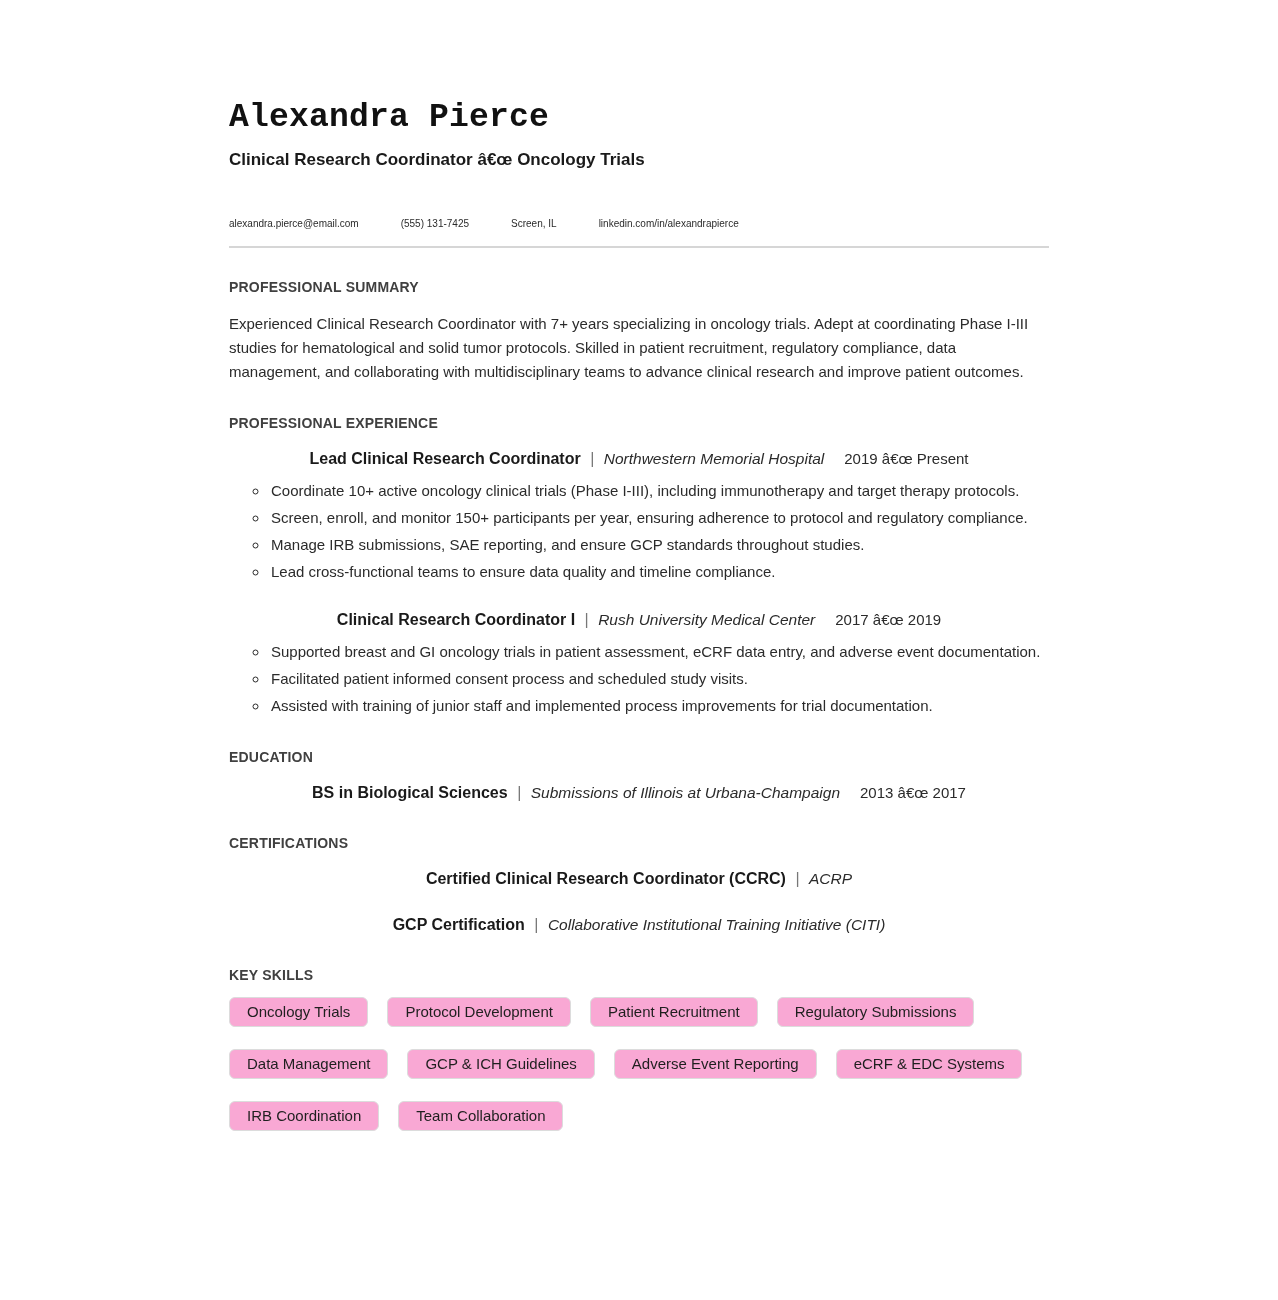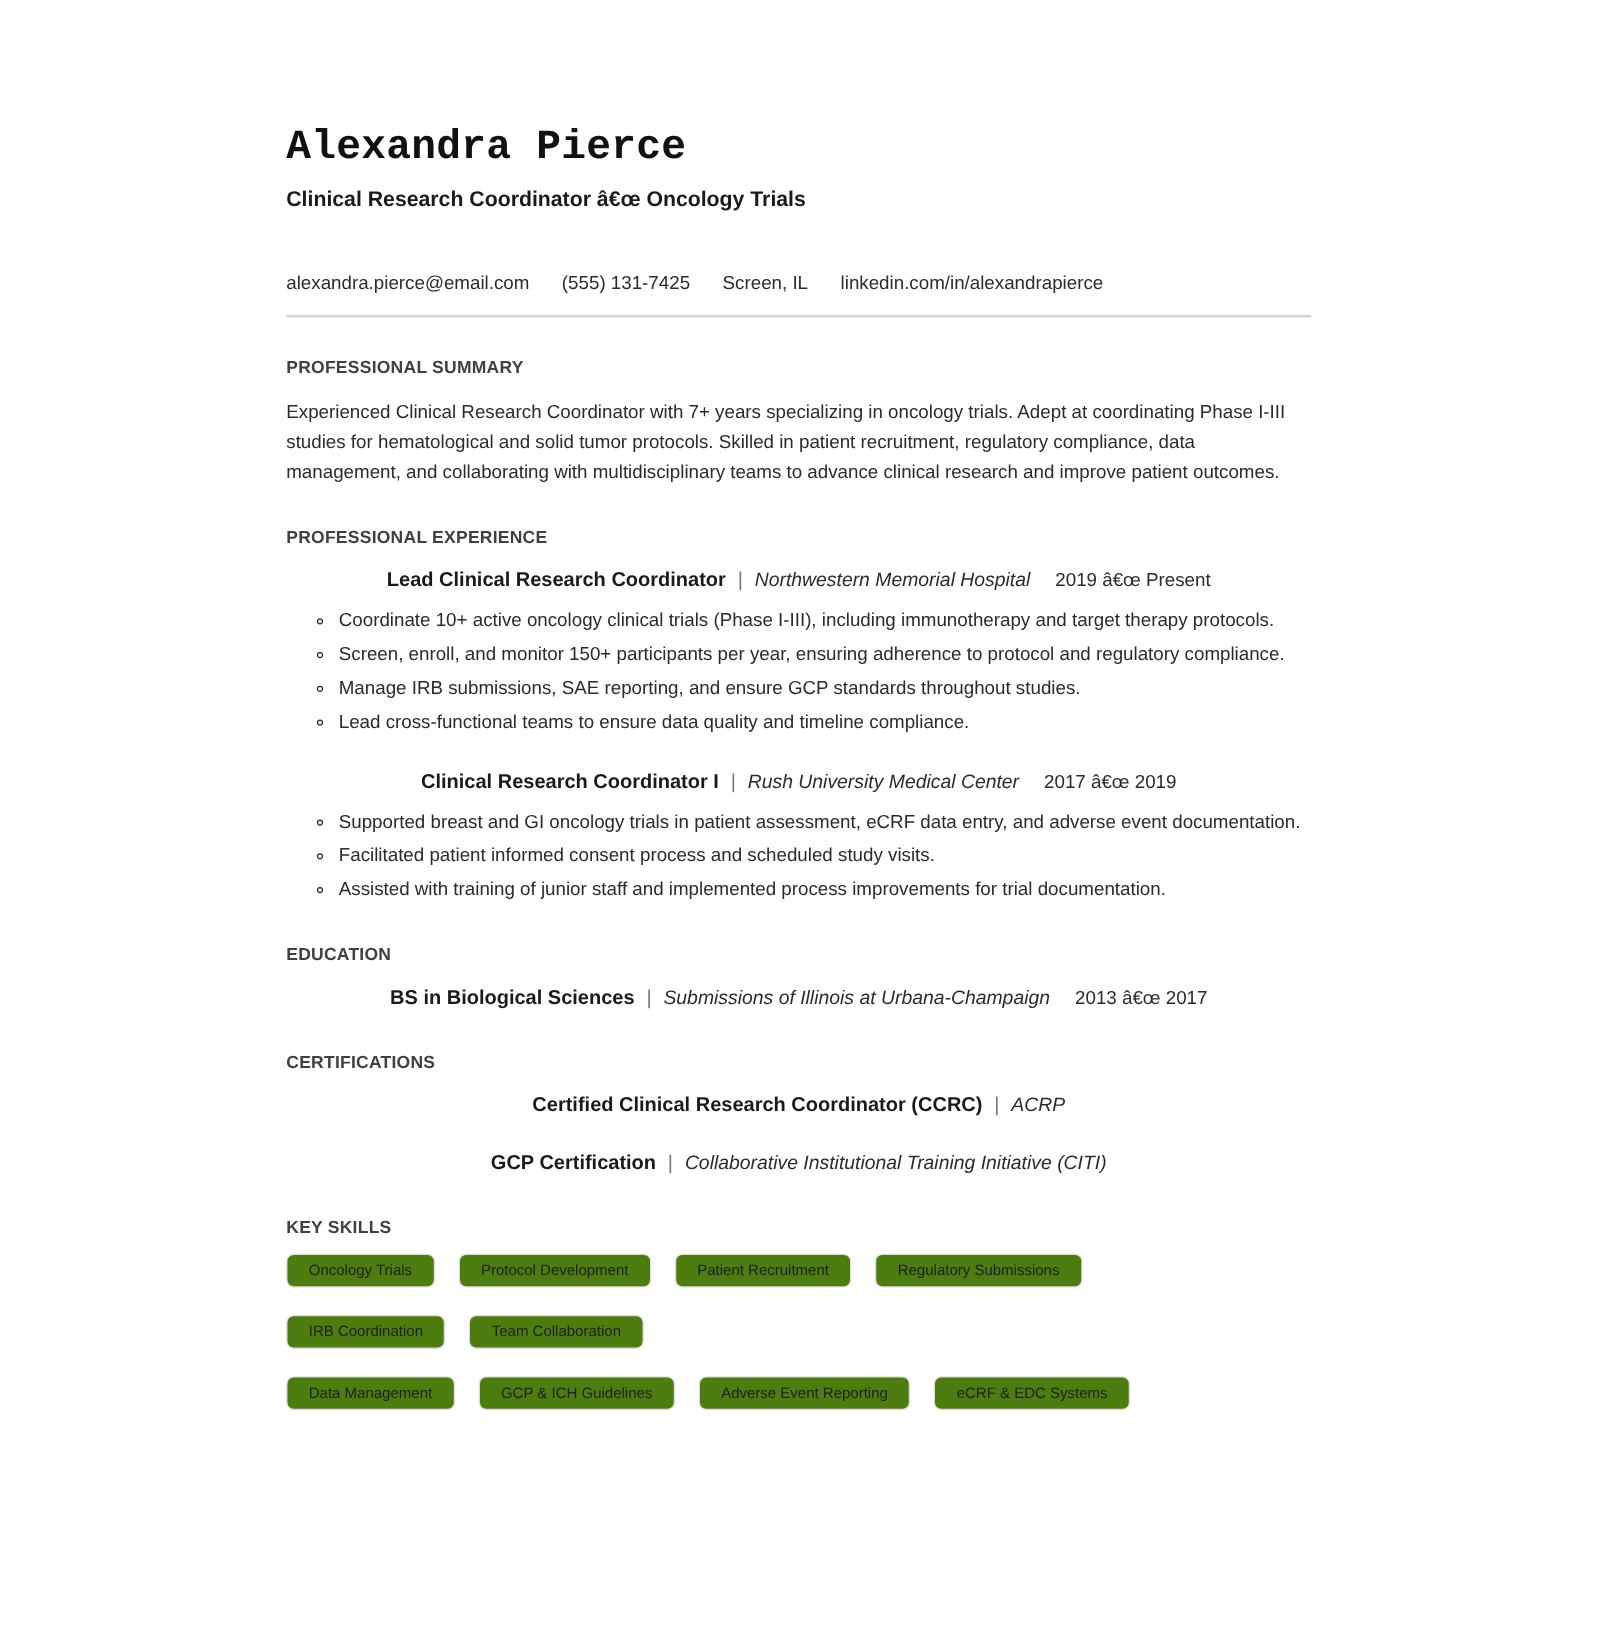"alexandra.pierce@email.com" .contact-row { font-size: 15px -> 10px; gap: 26px -> 42px }
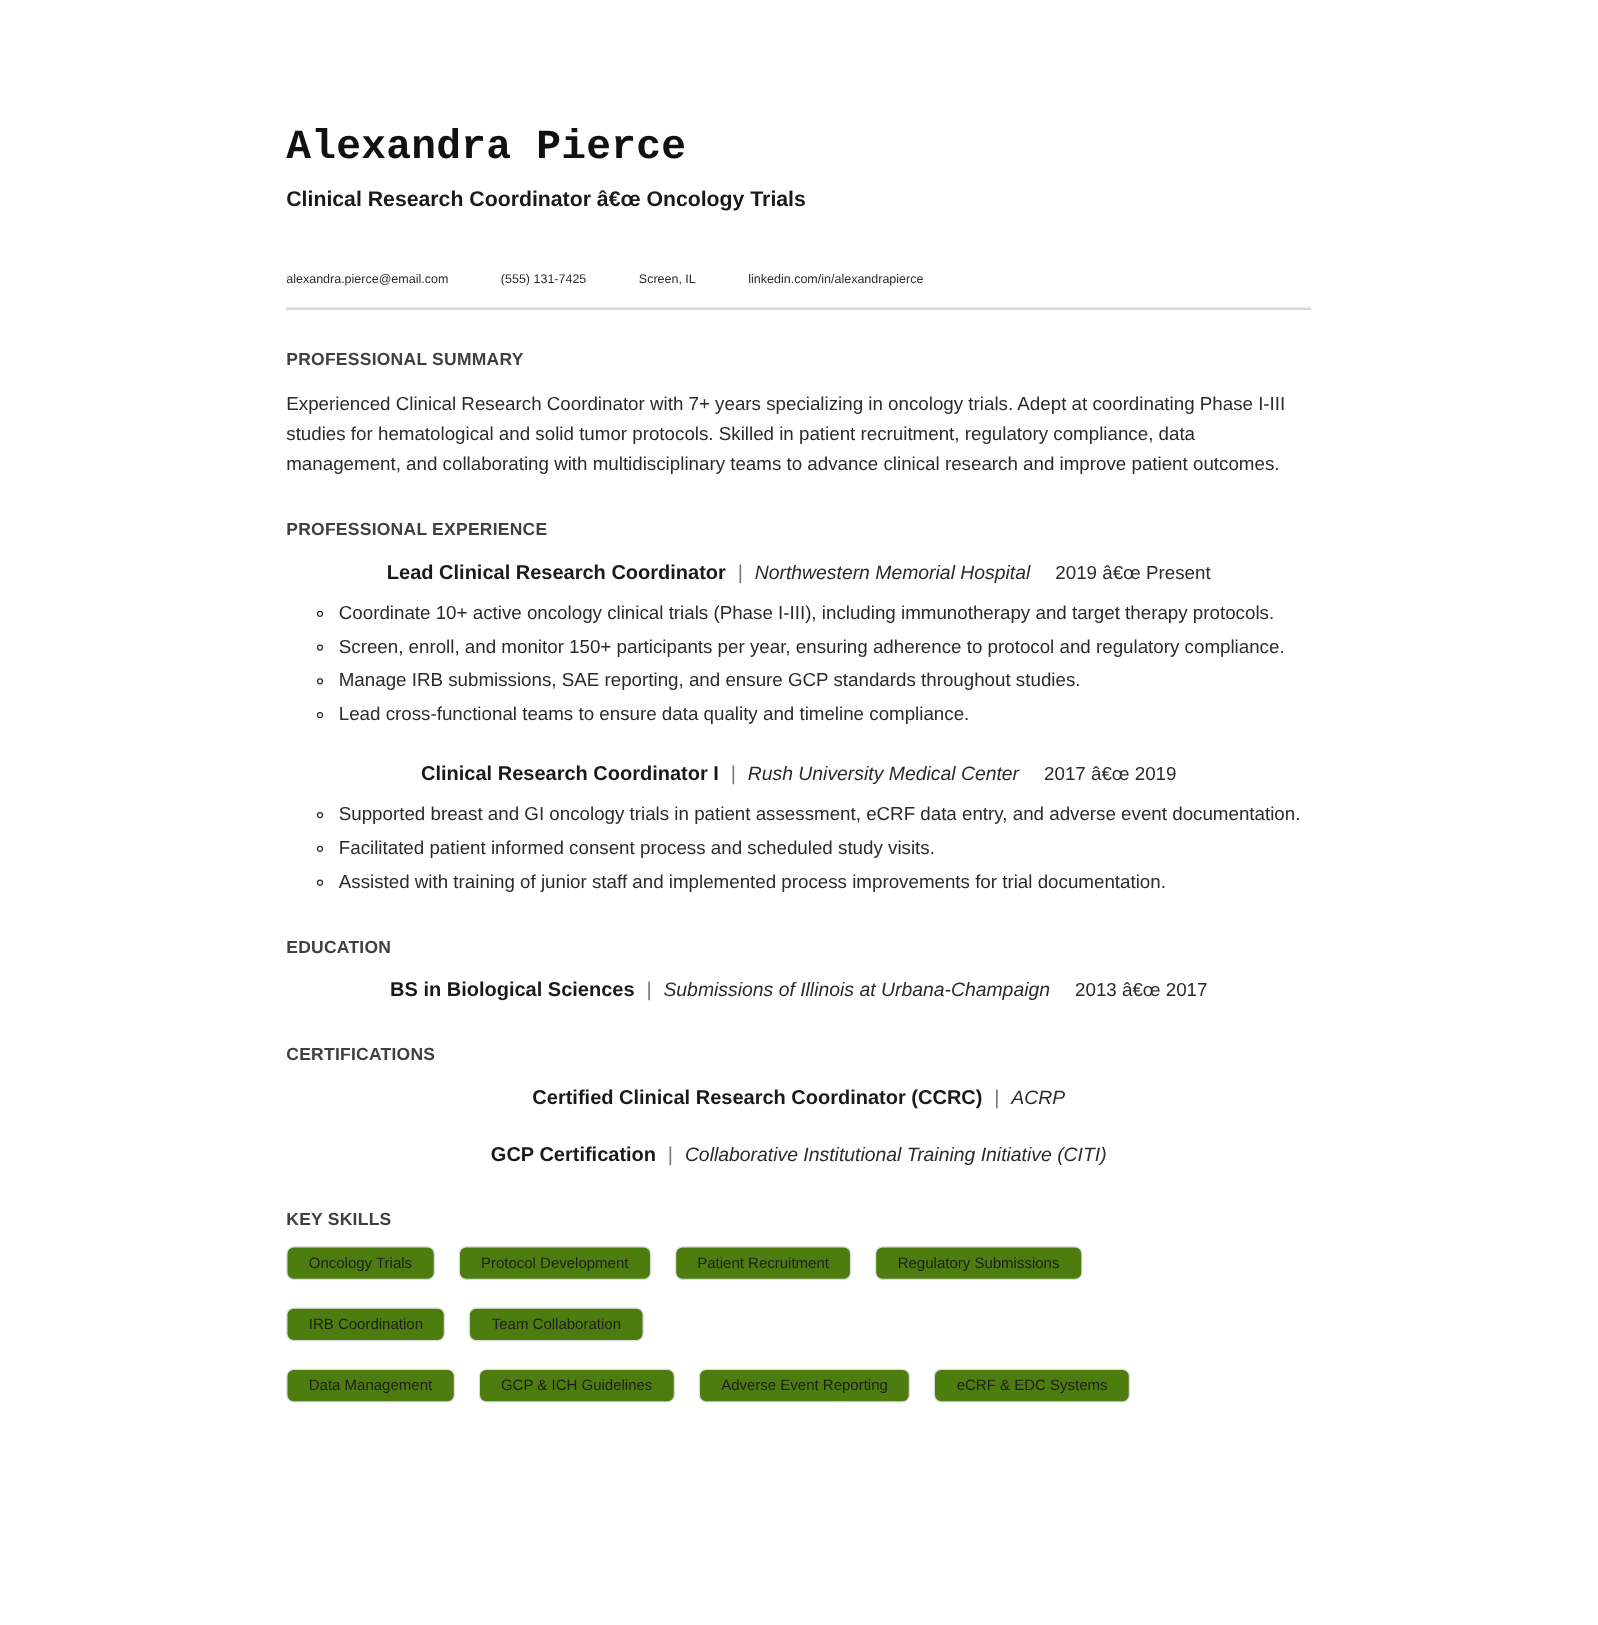"Oncology Trials" .skill-pill { background: #4d7c0f -> #f9a8d4; font-size: 12px -> 15px }
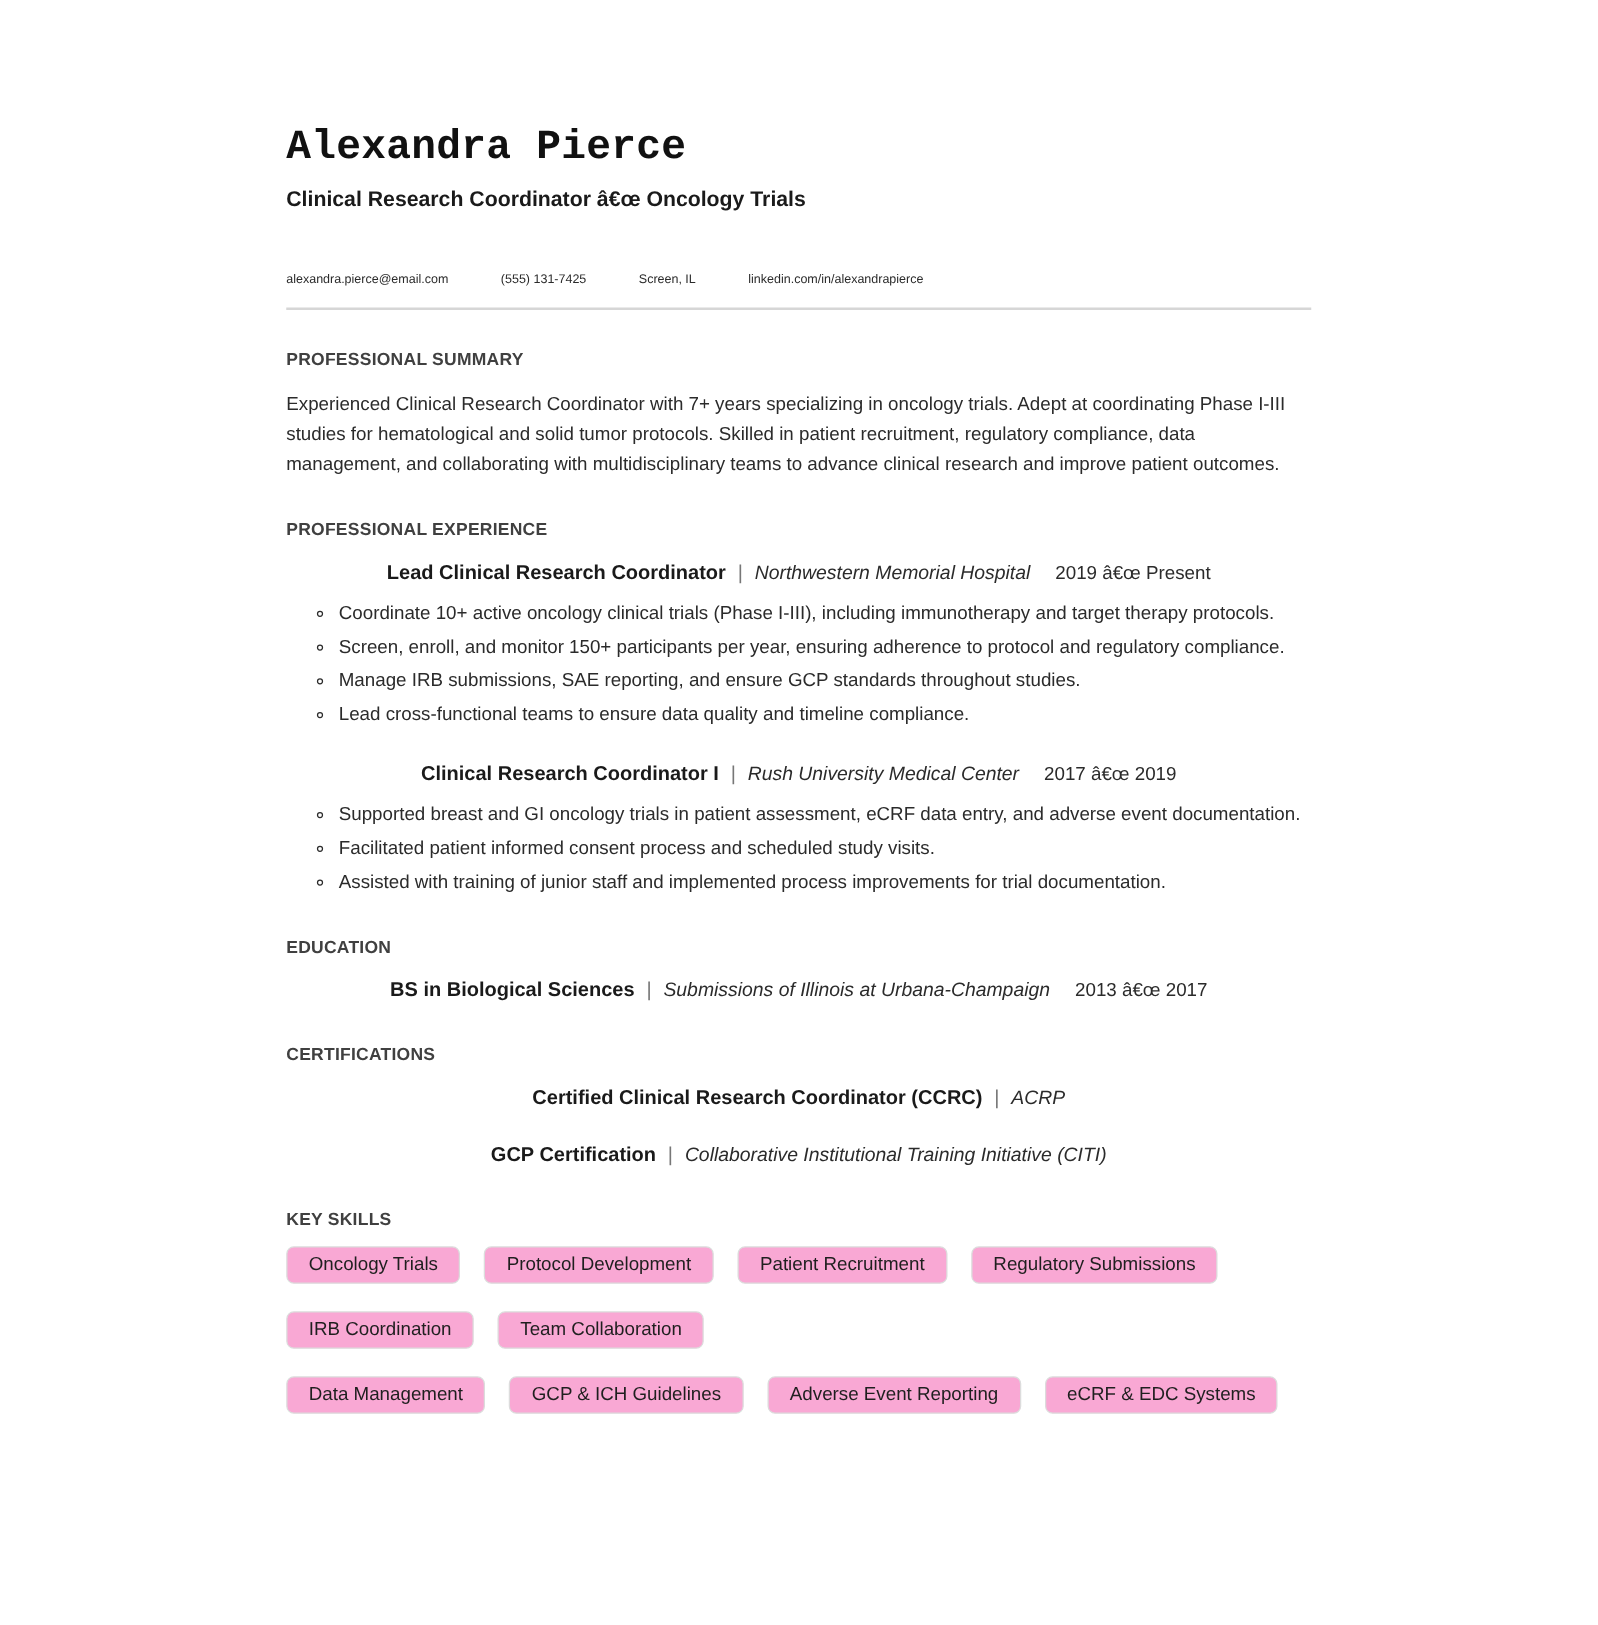"IRB Coordination" div.skills-row { order: before "Data Management" -> after "Data Management" }
